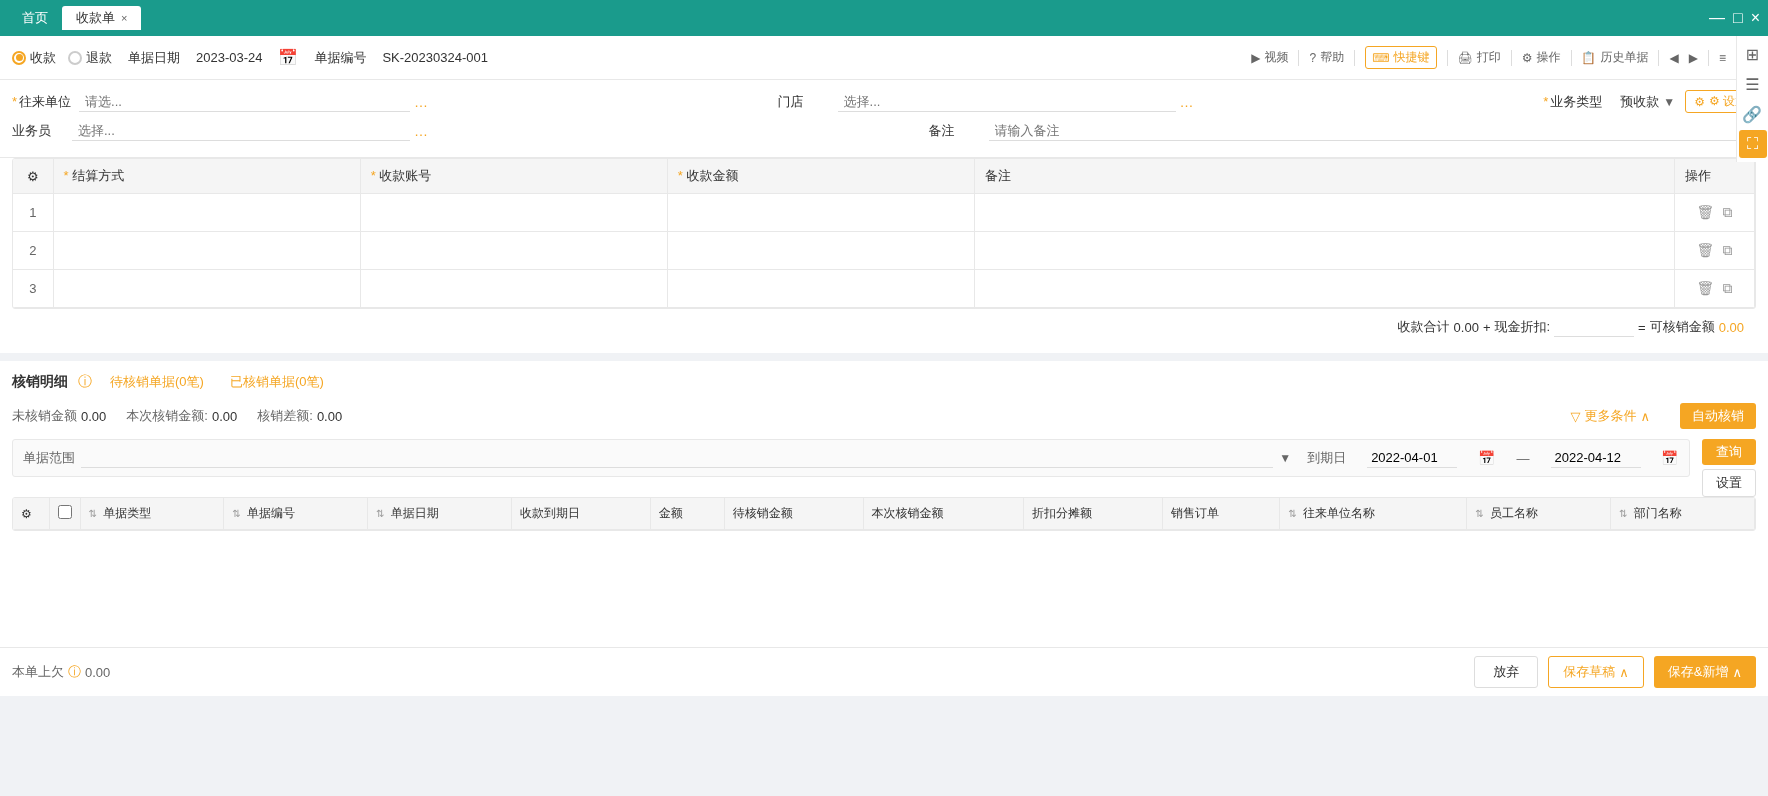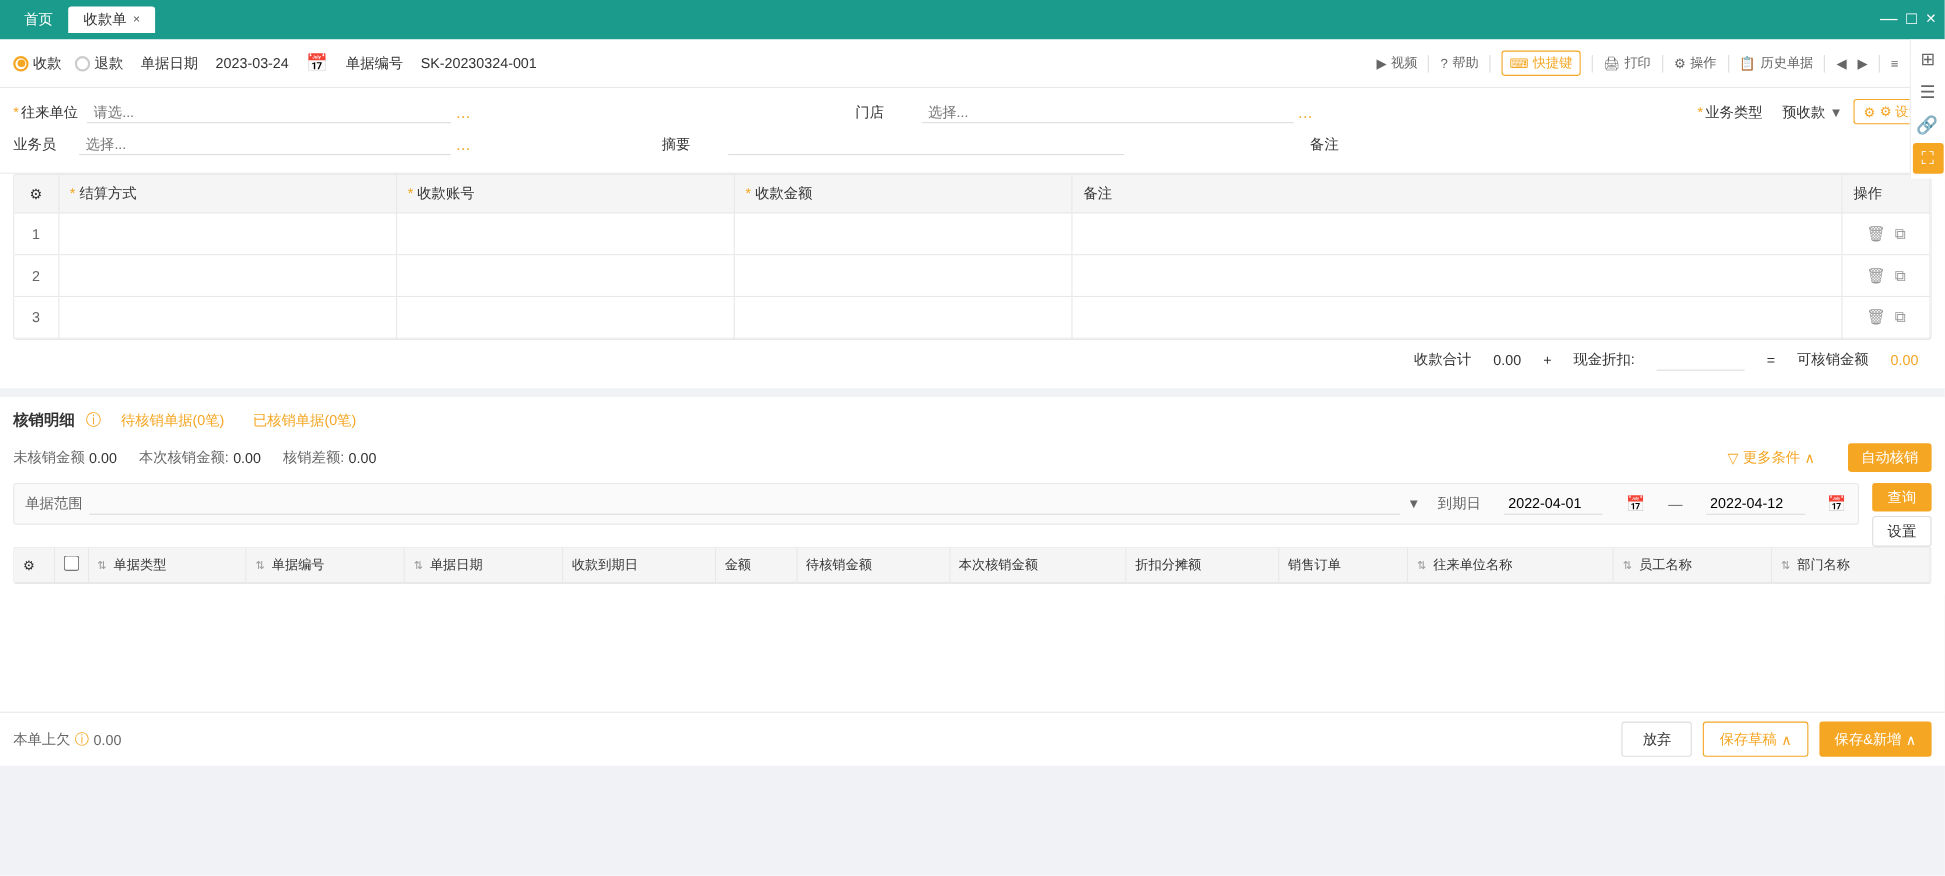"摘要" div.form-field { html: <div> <span>摘要</span> <input> </div> -> none }
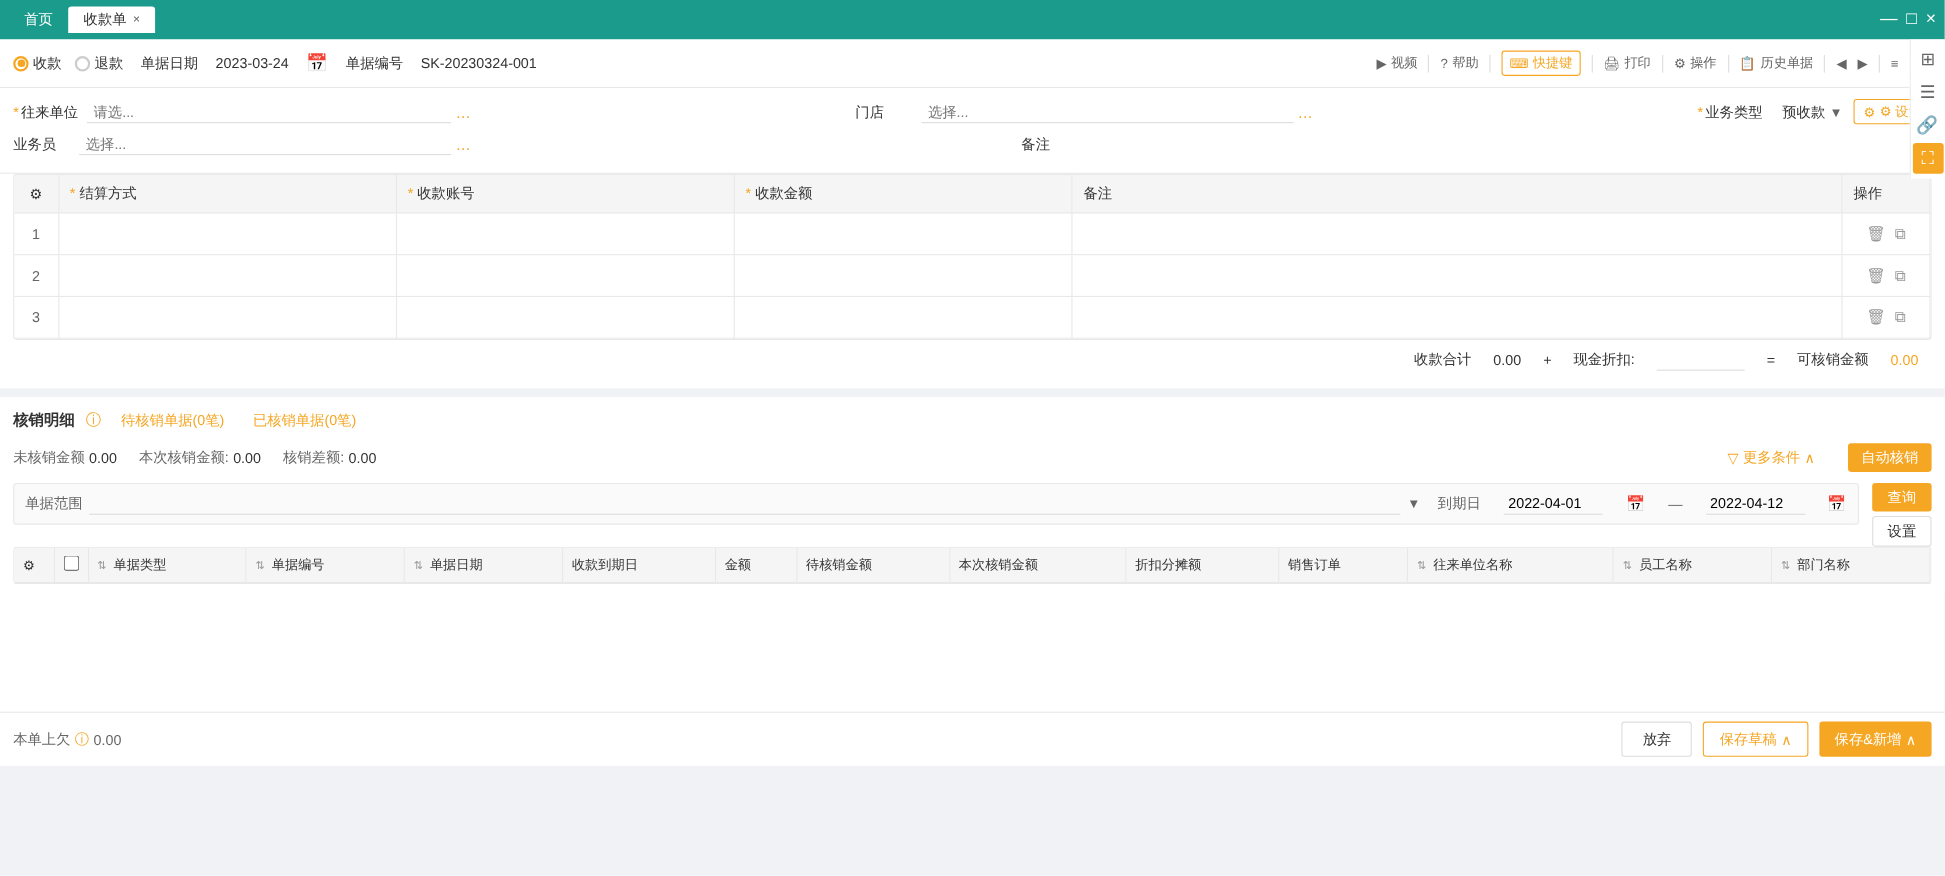"请输入备注" input.input-box { html: none -> <input> }
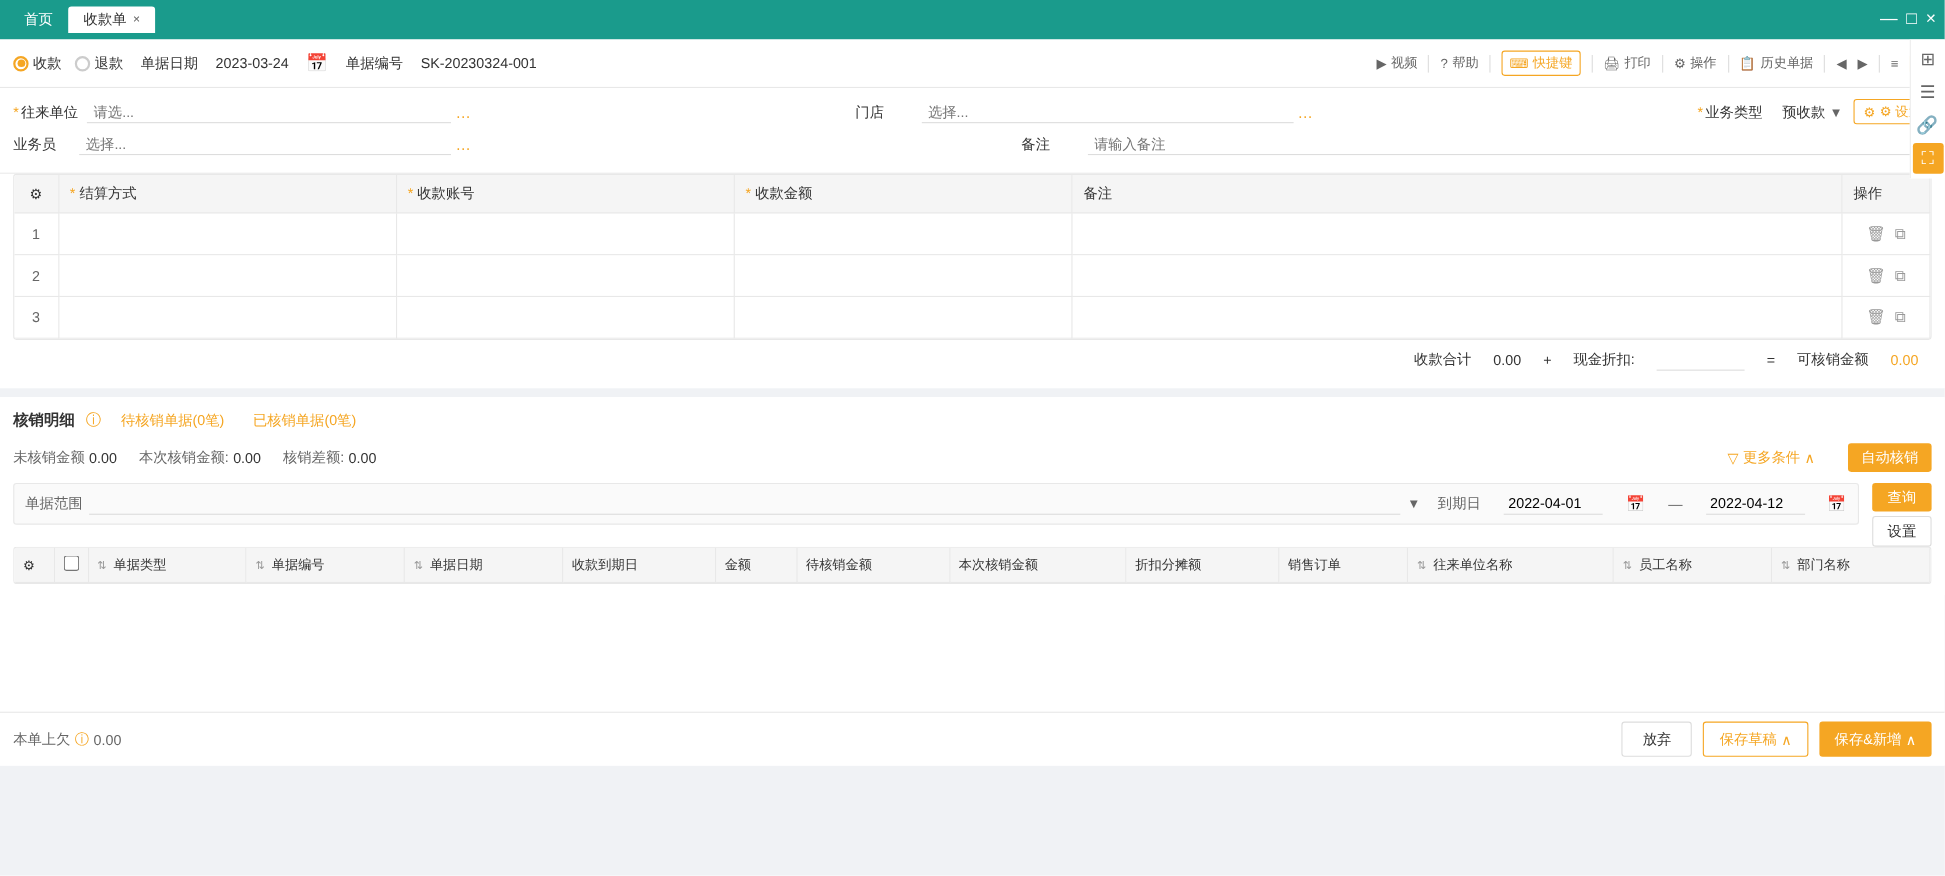"收款合计" .total-row { gap: 20px -> 4px }
